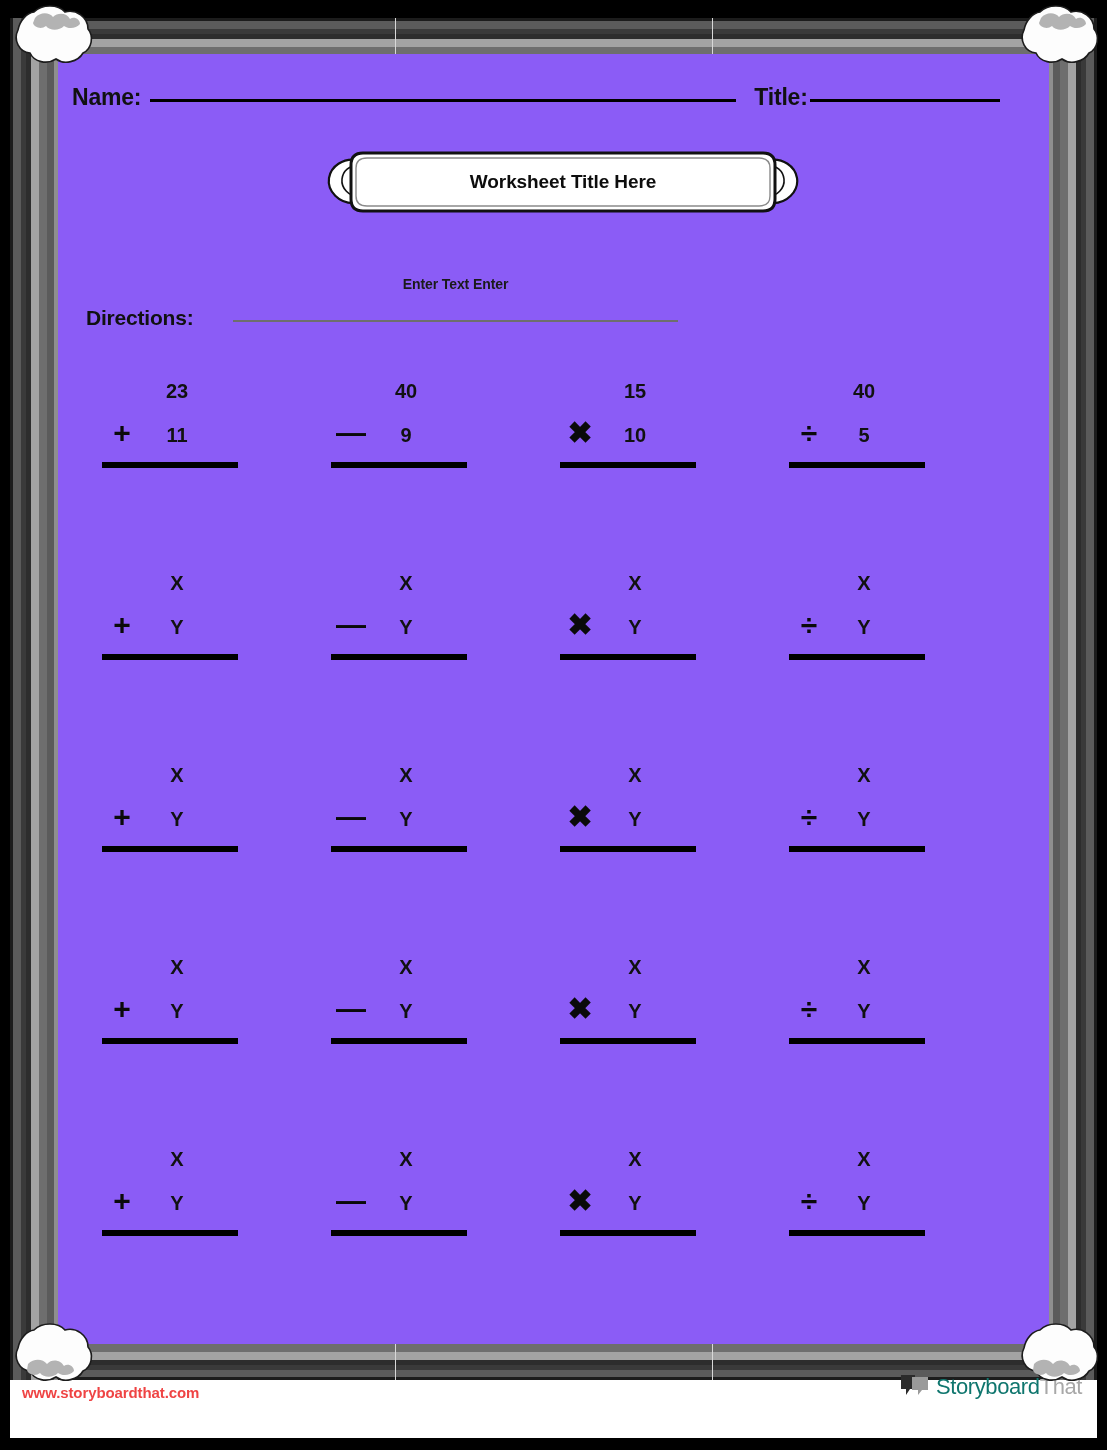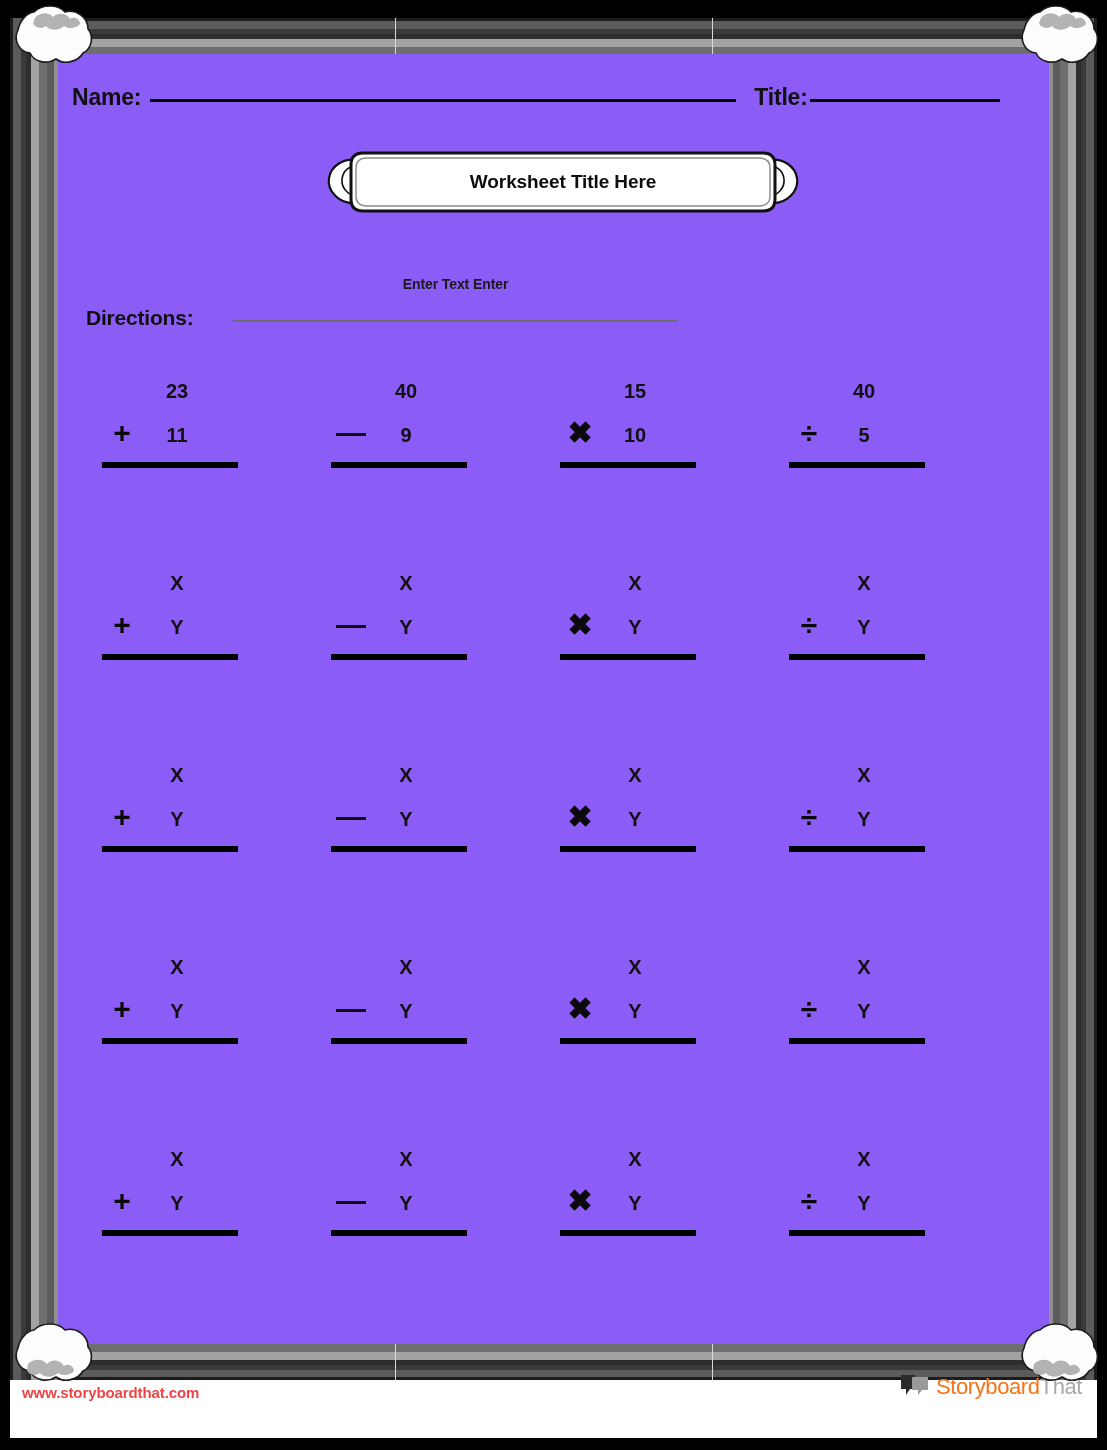"Storyboard" #logo-word-a { color: #f97316 -> #0f766e }
